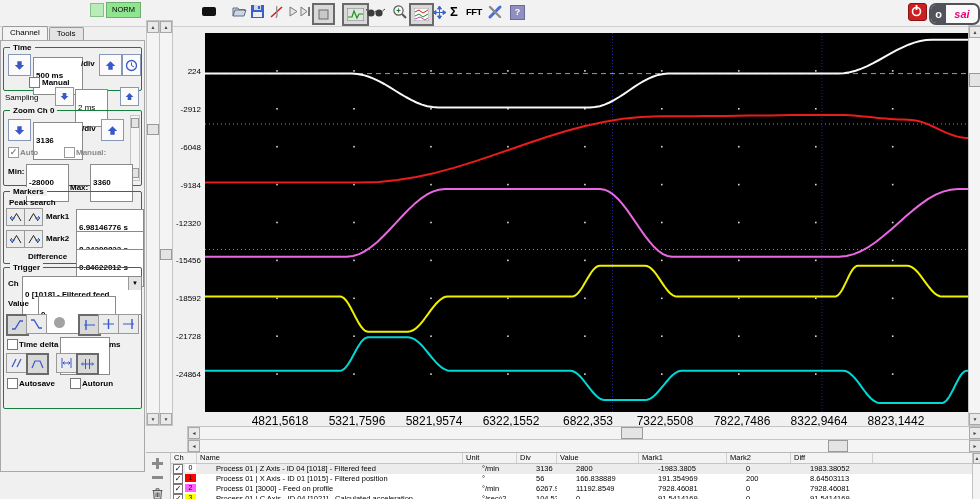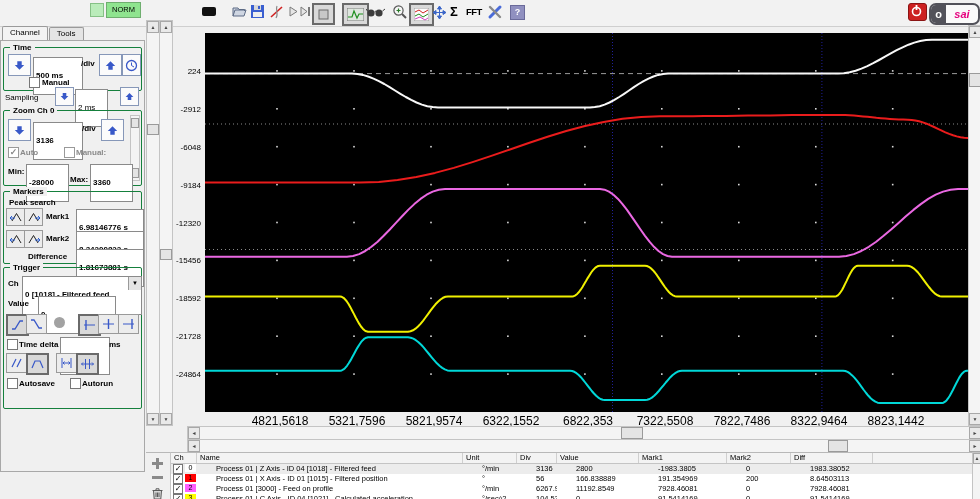"Max:" span.lbl { top: 64px -> 72px }
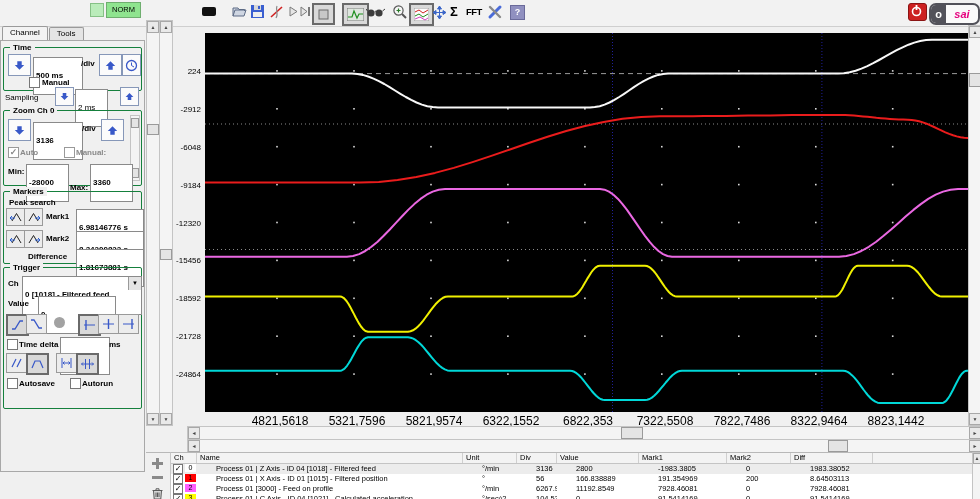"1.81673881 s" span { text: 1.81673881 -> 0.84622012 }
